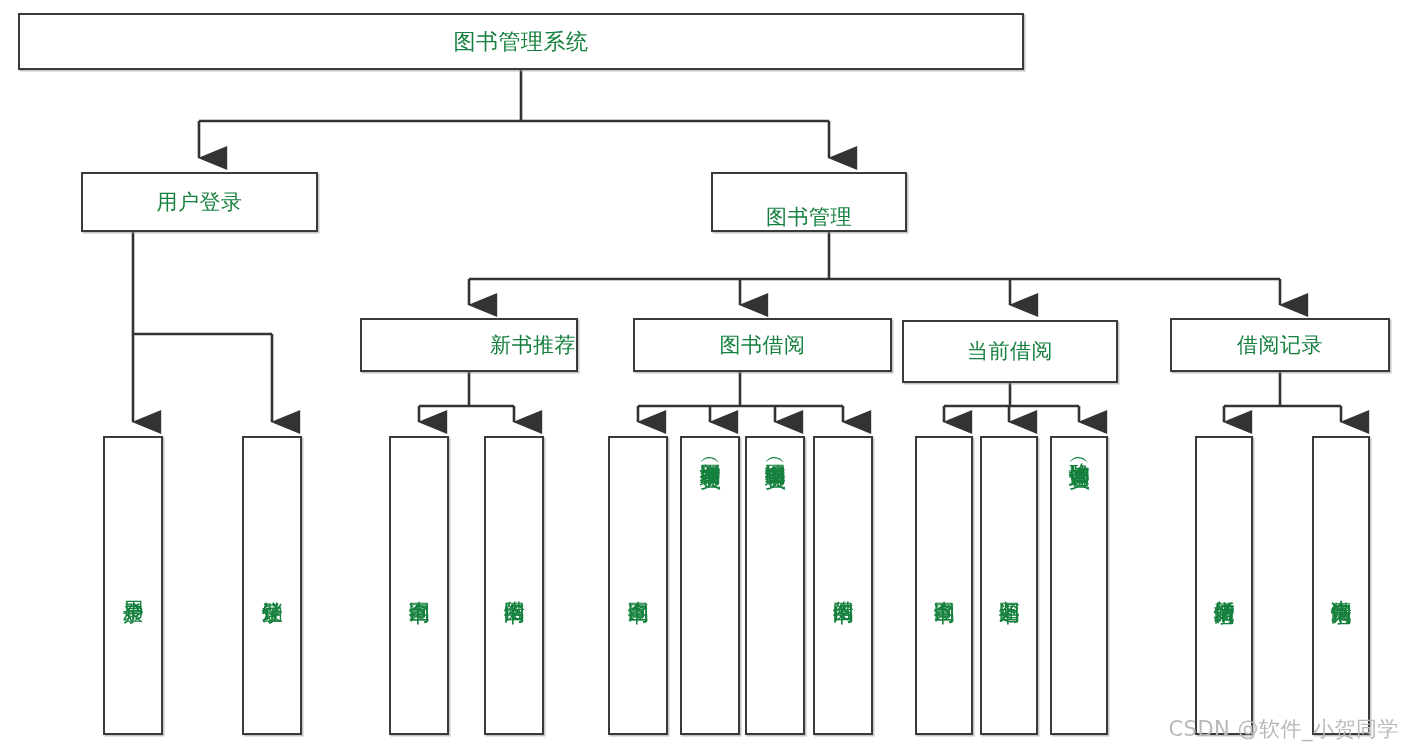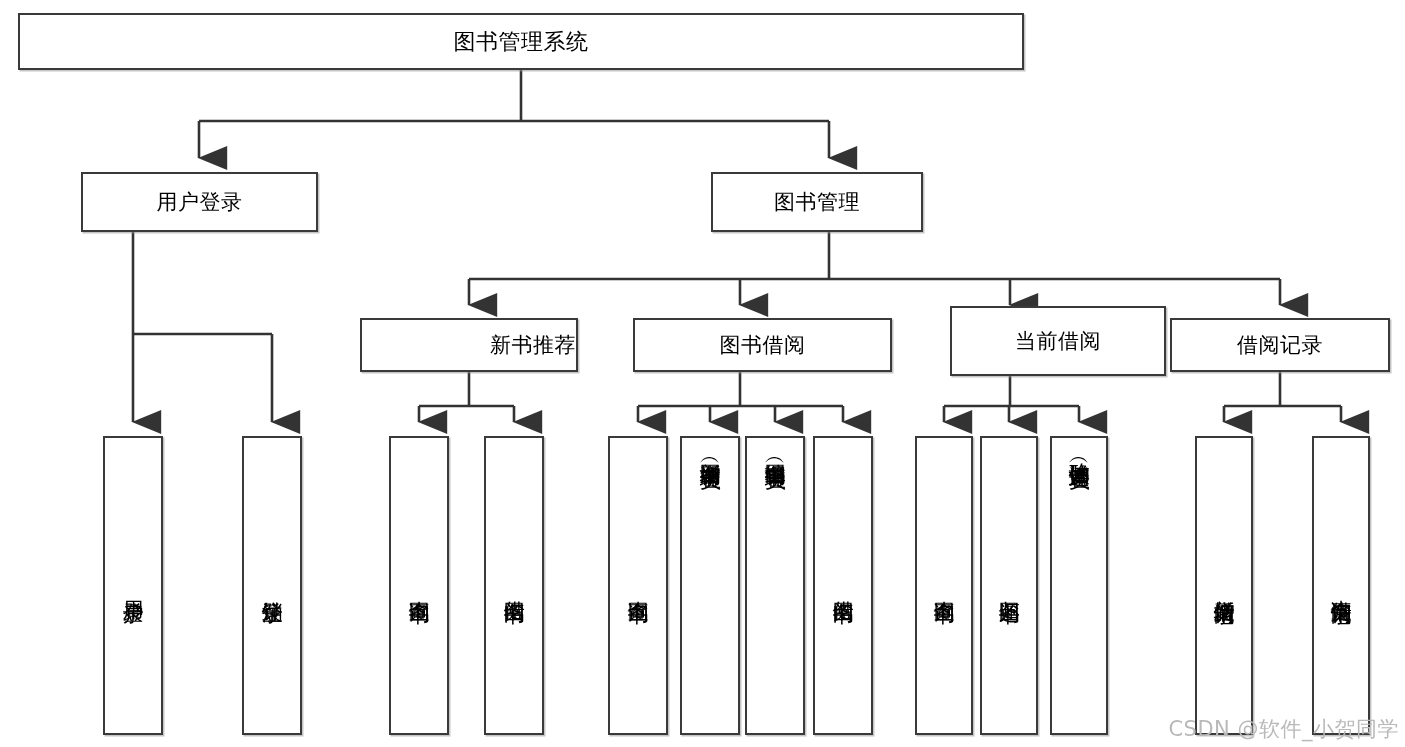"图书管理系统" .node-box { color: #000000 -> #15803d }
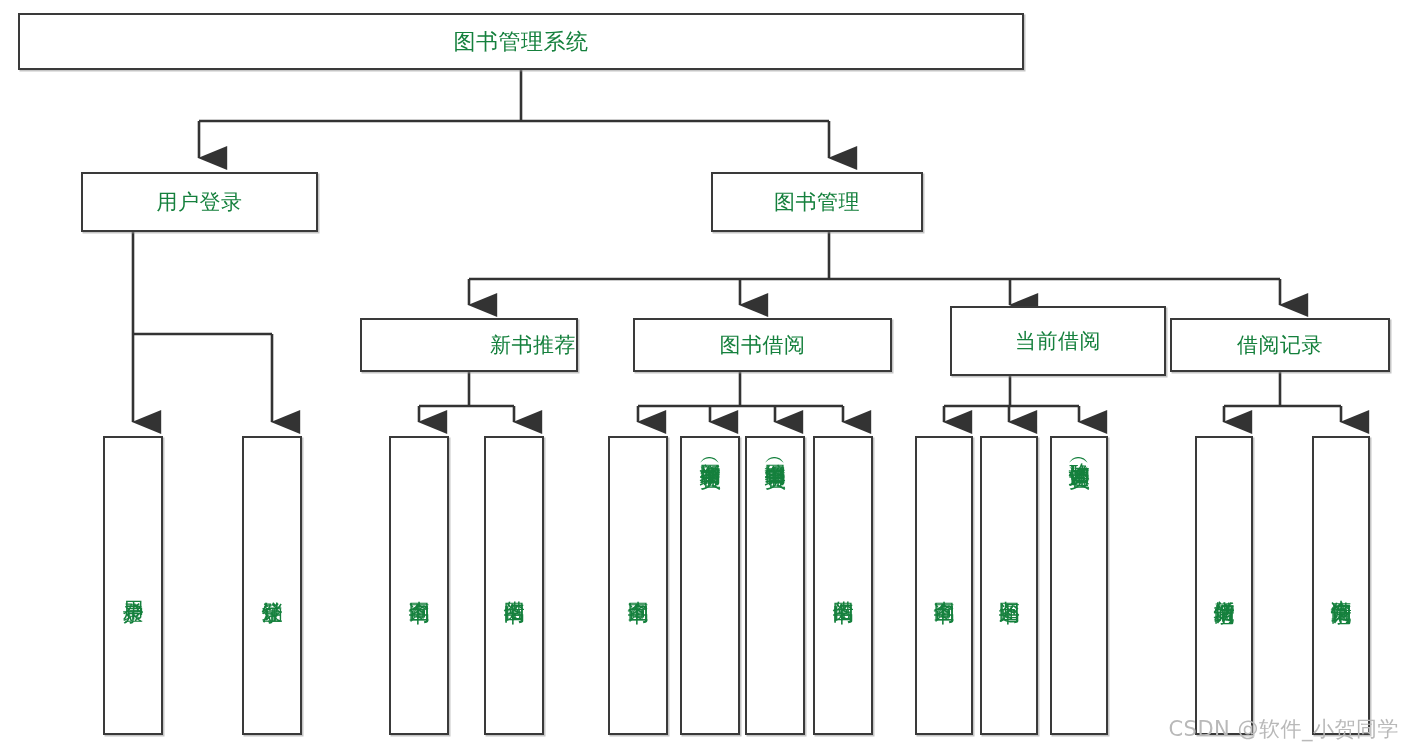"图书管理" div.node-box { align-items: none -> flex-end; width: 212px -> 196px }
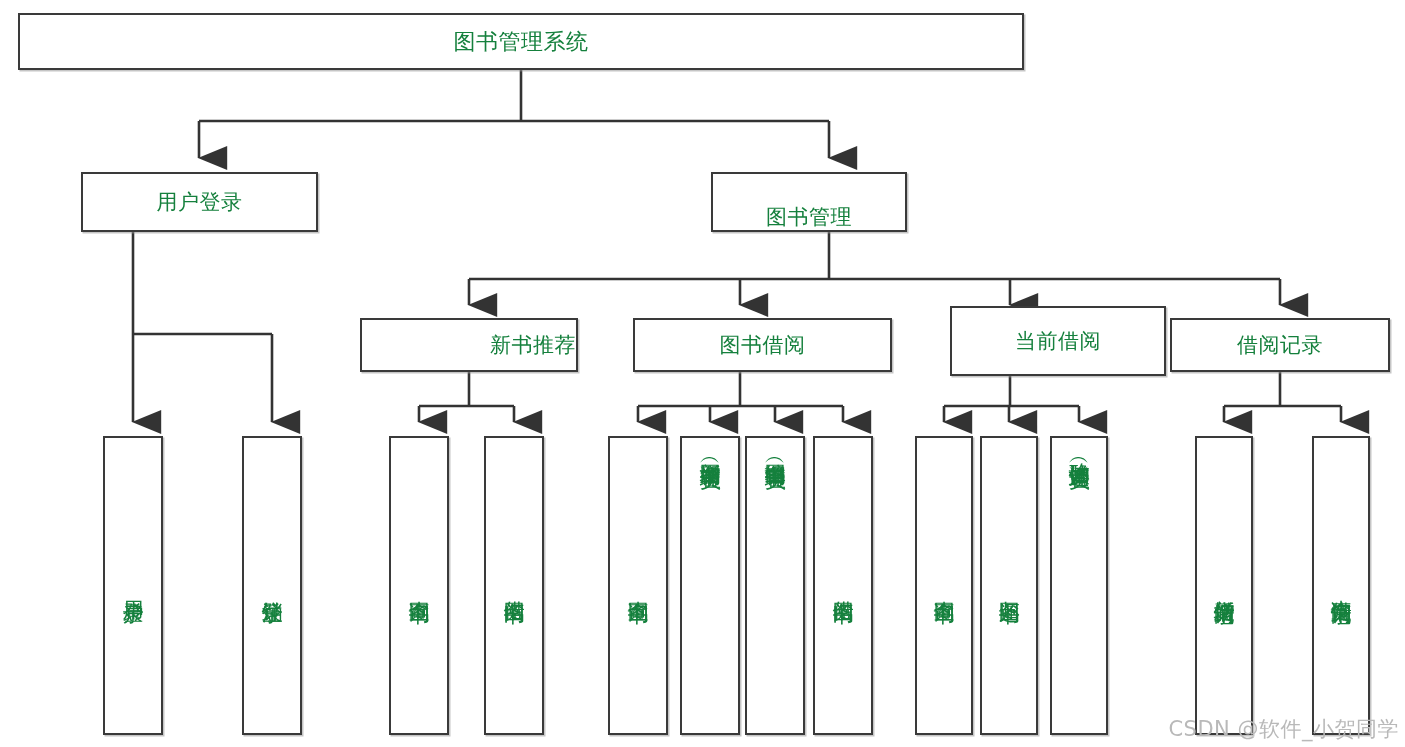"当前借阅" div.node-box { height: 70px -> 63px; margin-left: 48px -> none; top: 306px -> 320px }
